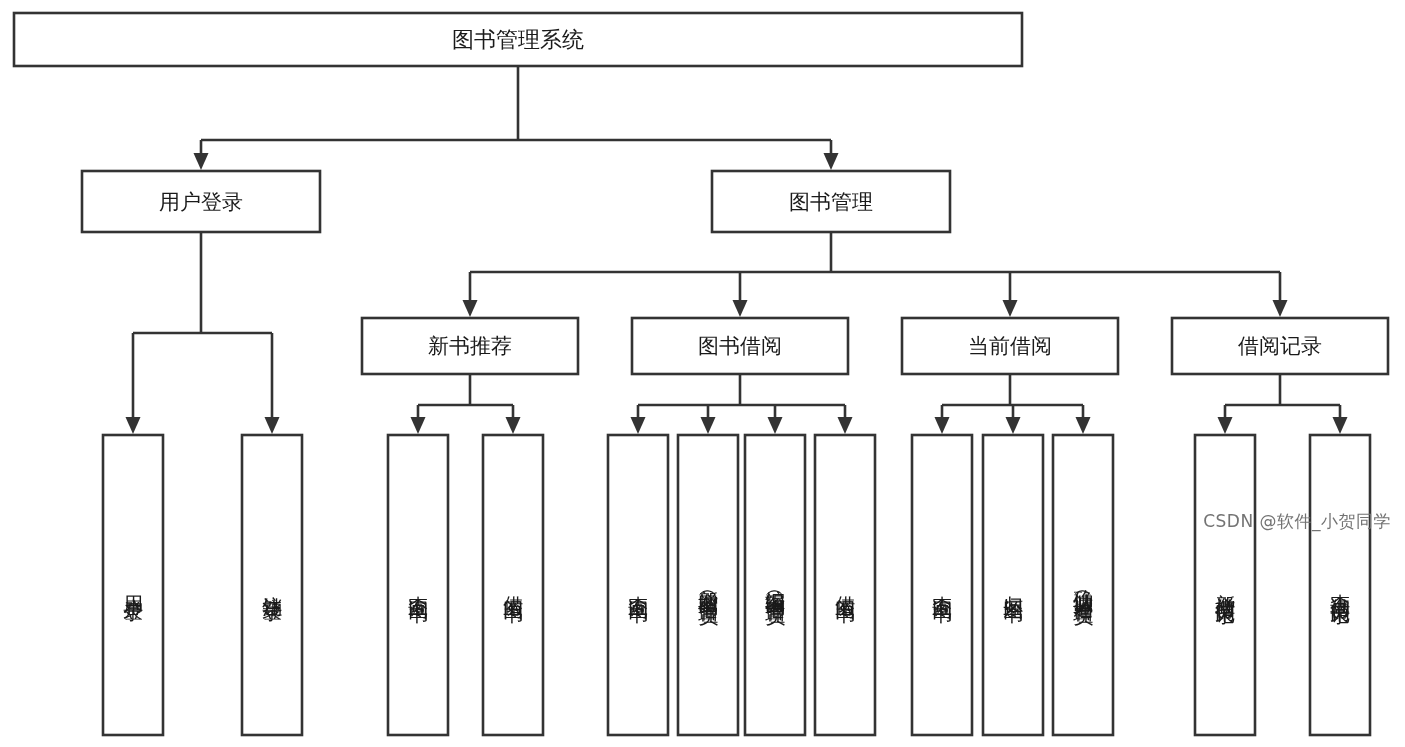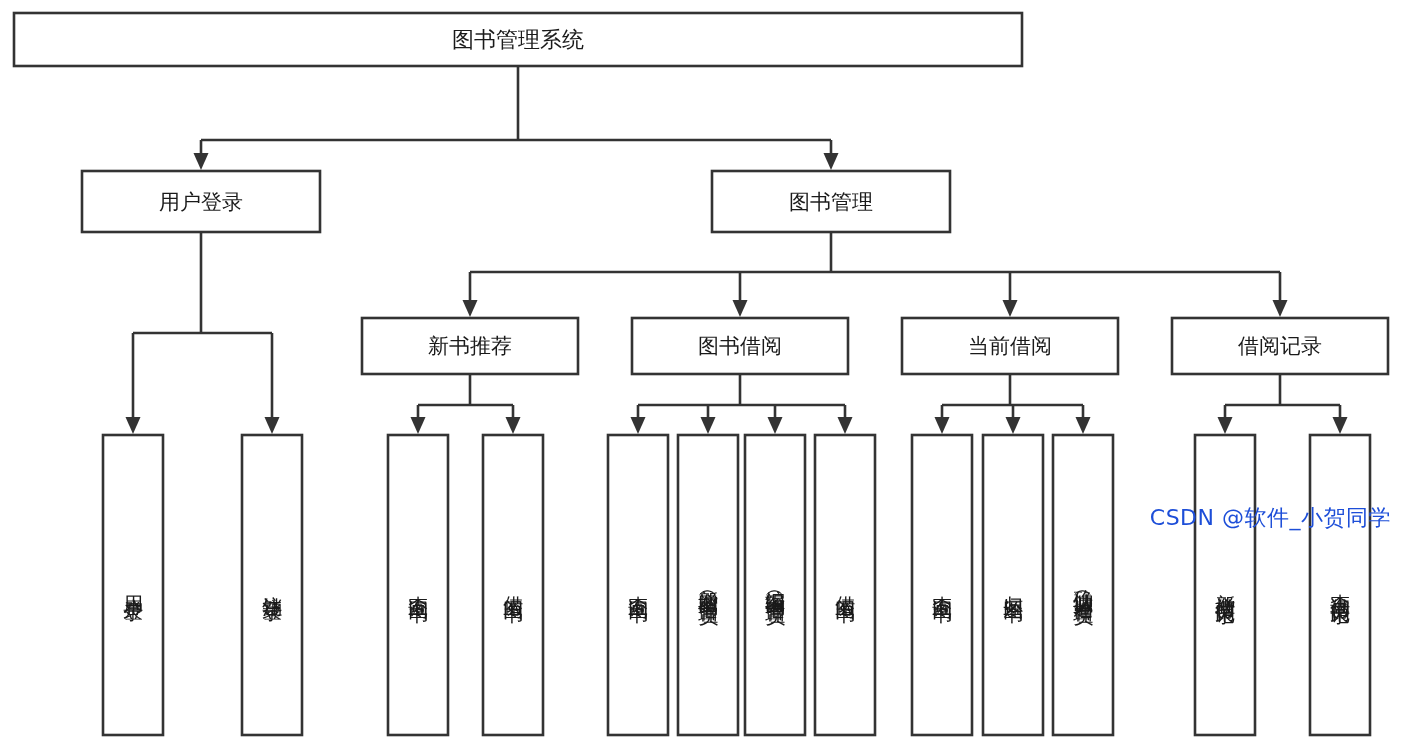"CSDN @软件_小贺同学" #watermark { color: #1d4ed8 -> #737373; font-size: 22px -> 17px }
